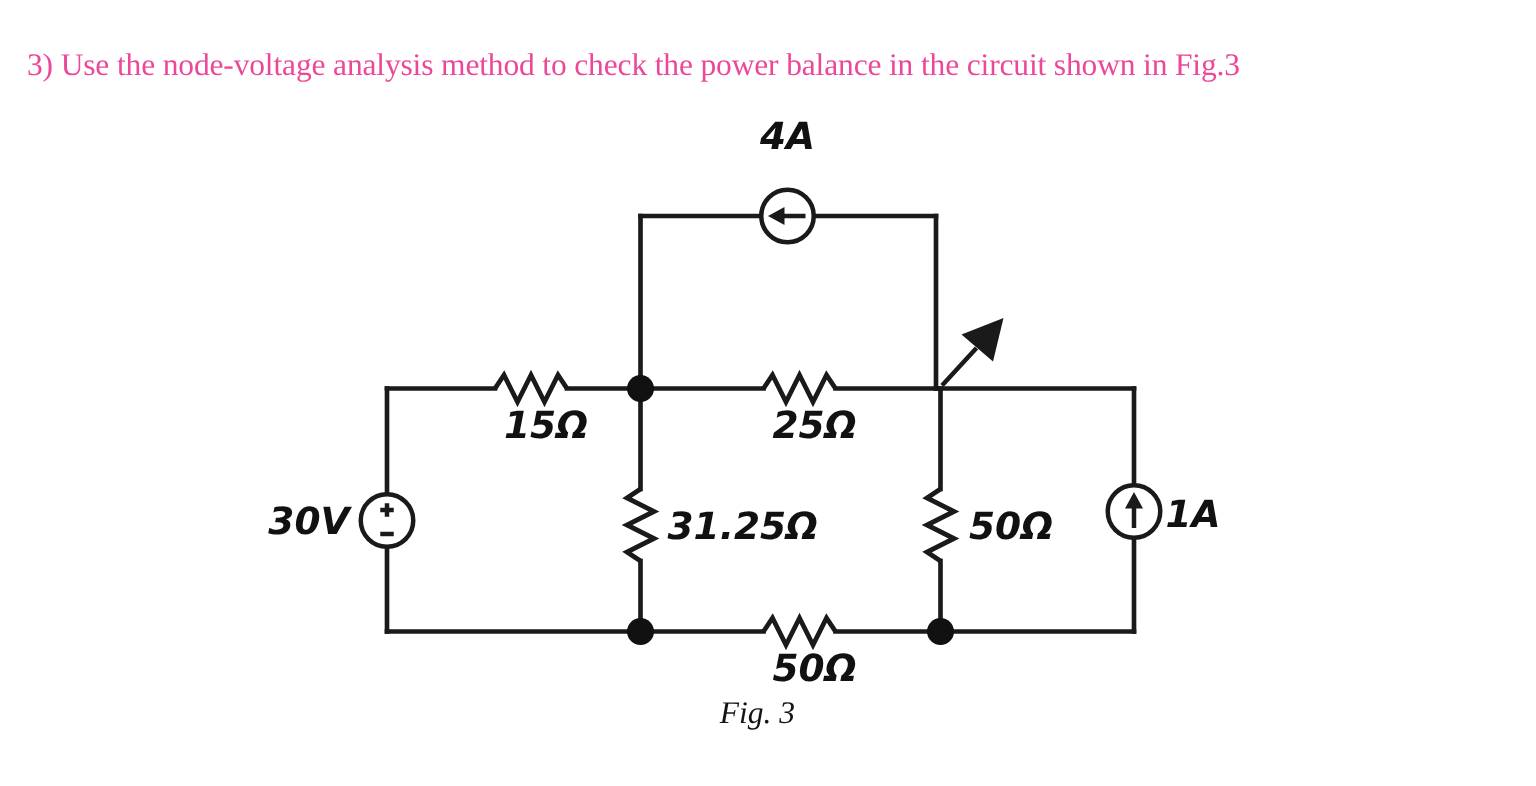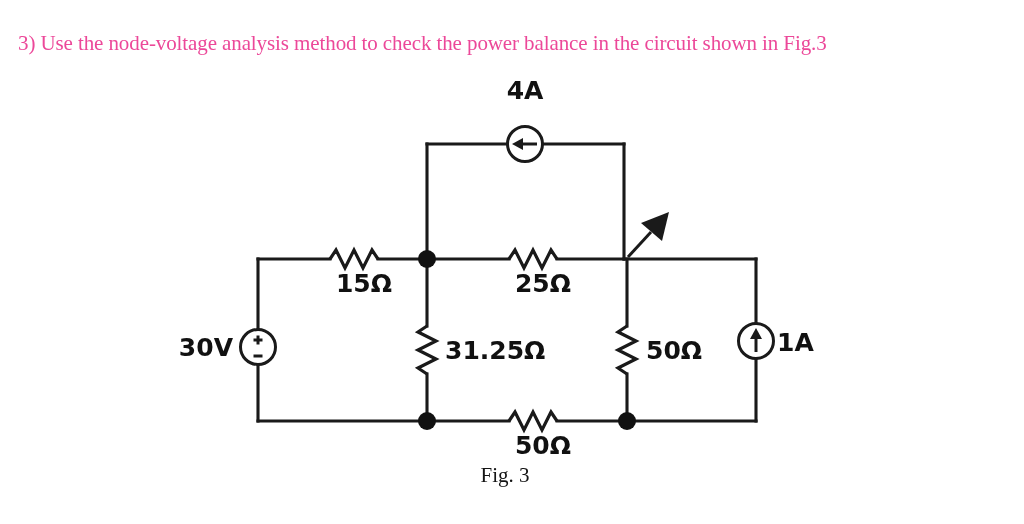"4A" #circuit-figure { font-style: none -> italic }
